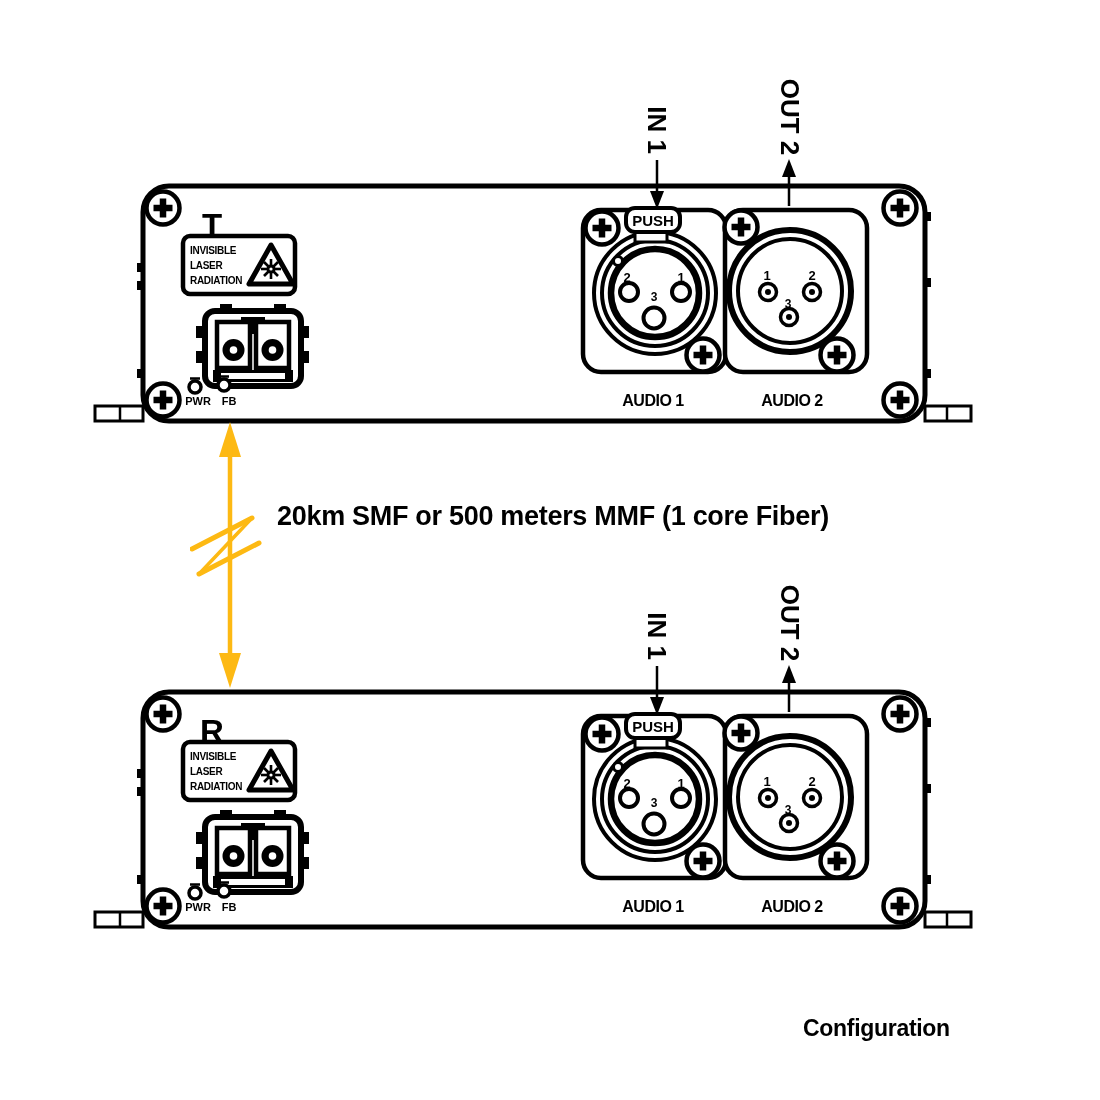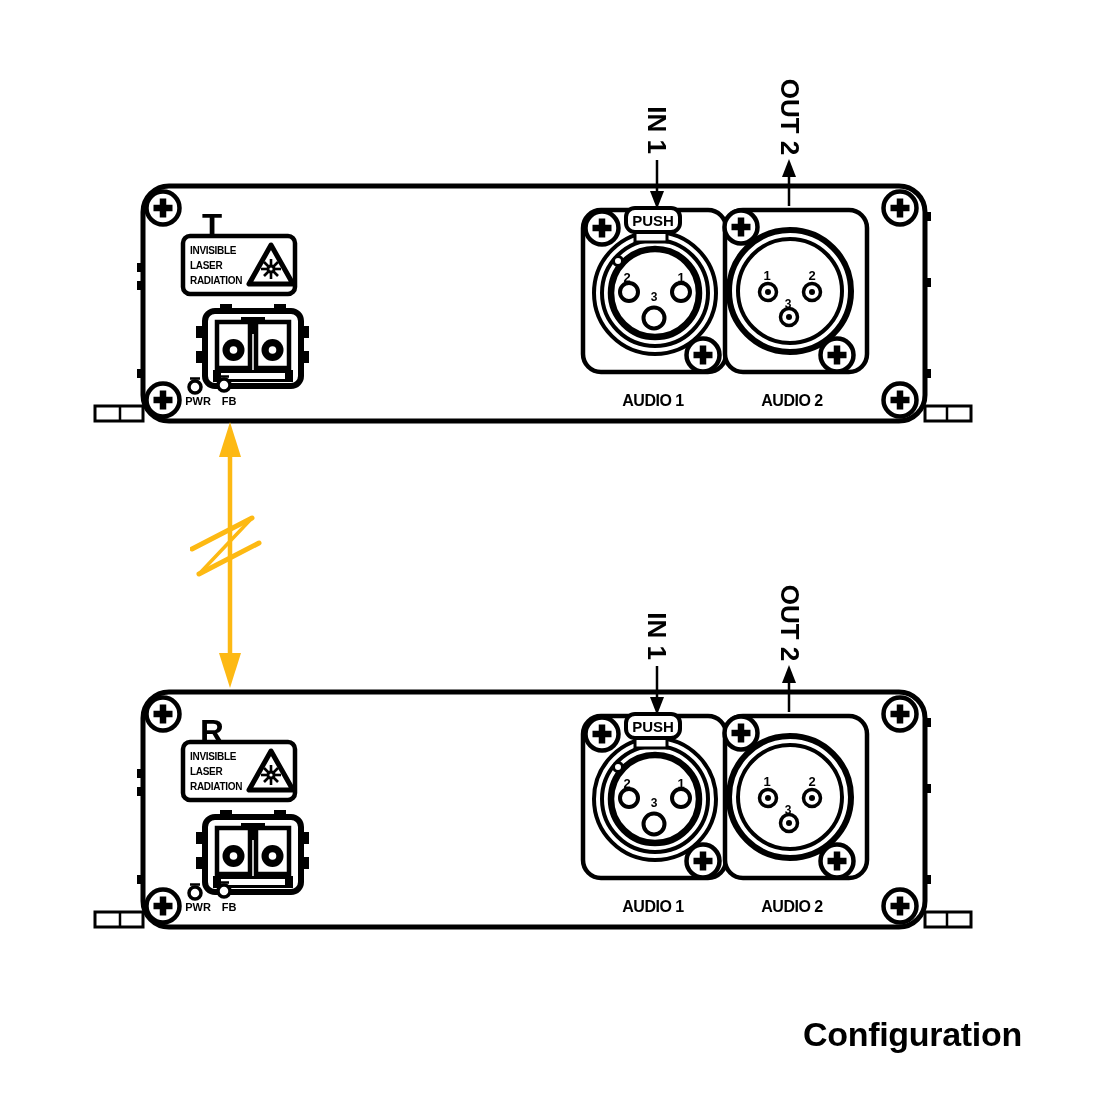"20km SMF or 500 meters" div.fiber-label { html: none -> <div>20km SMF or 500 meters MMF (1 core Fiber)</div> }
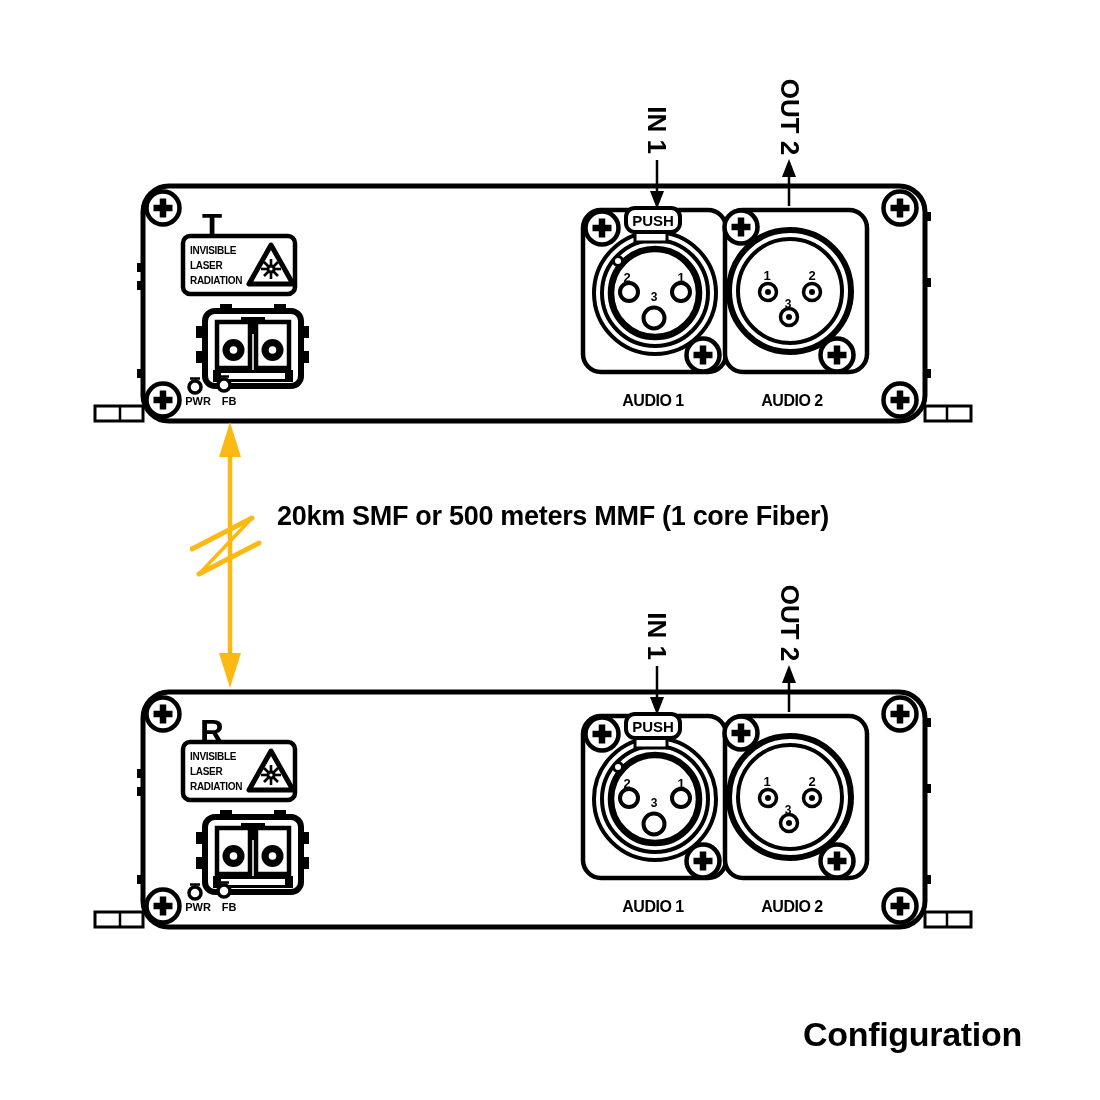"Configuration" .caption { font-size: 34px -> 23px }
